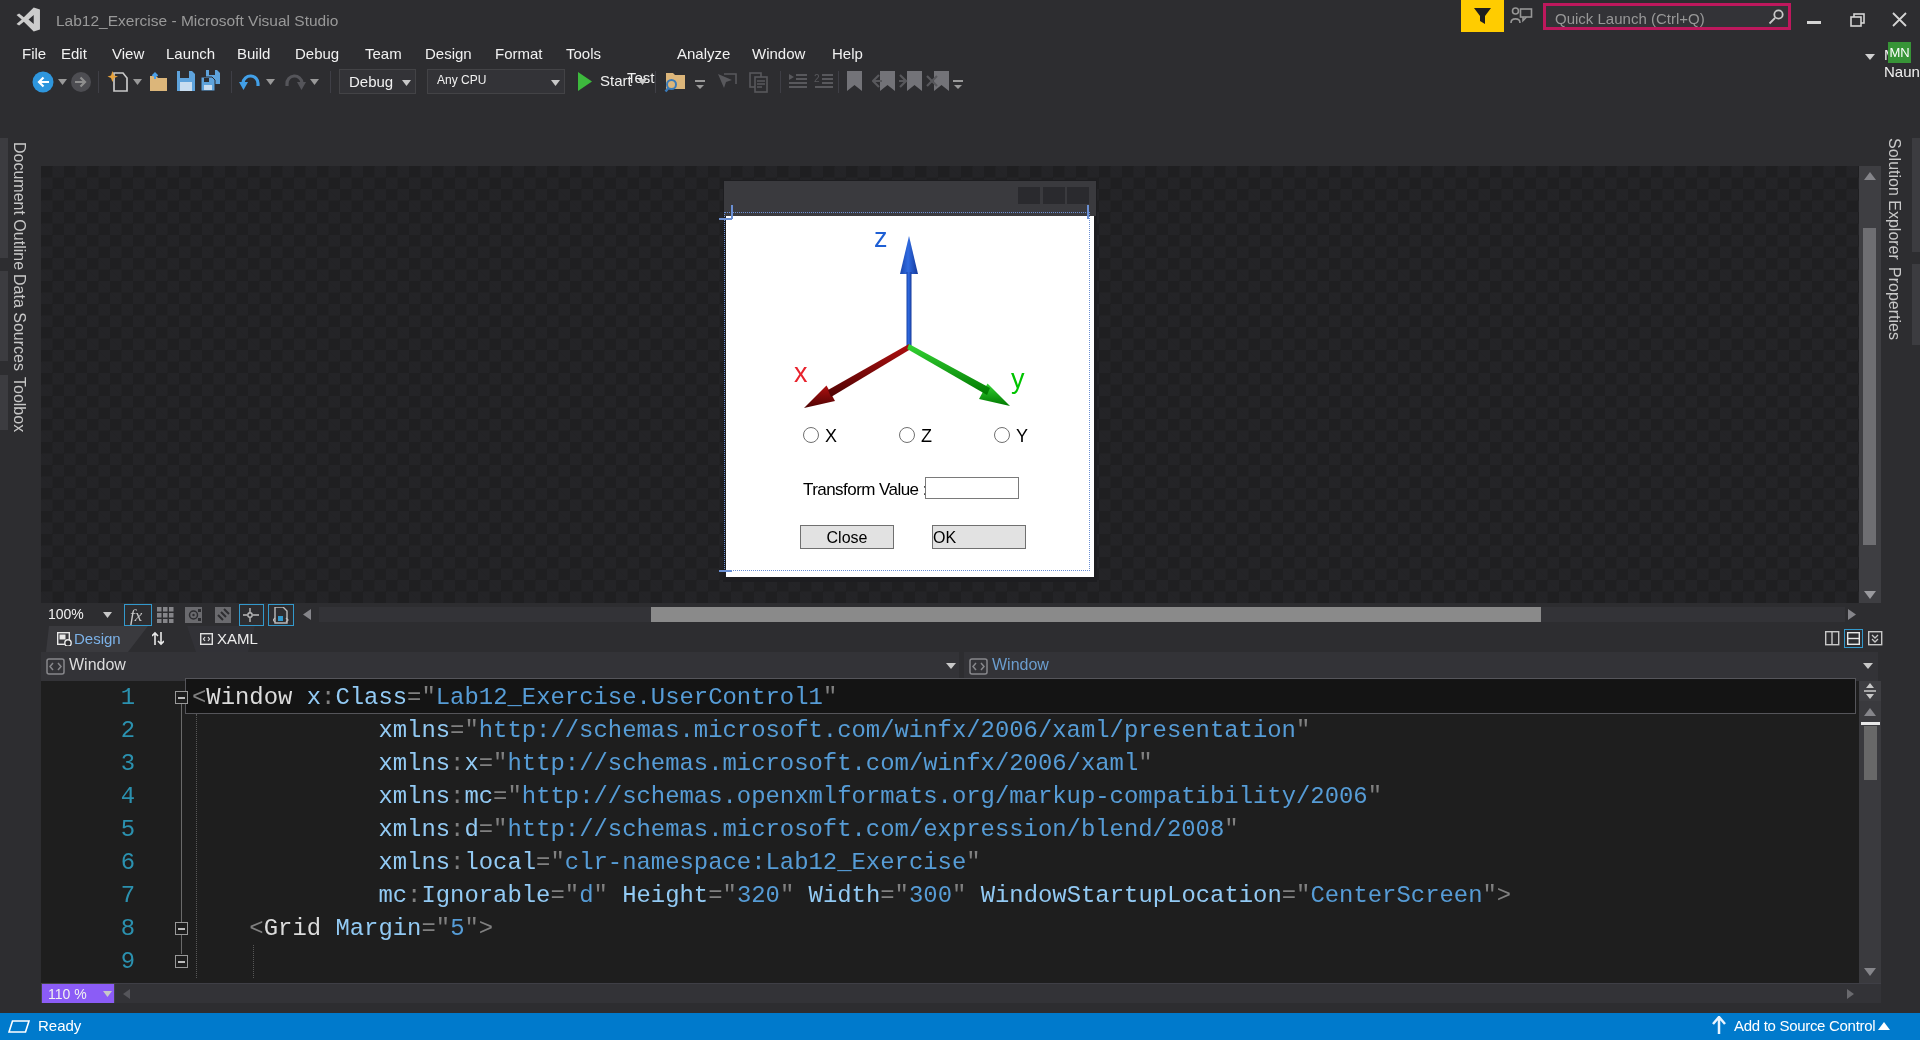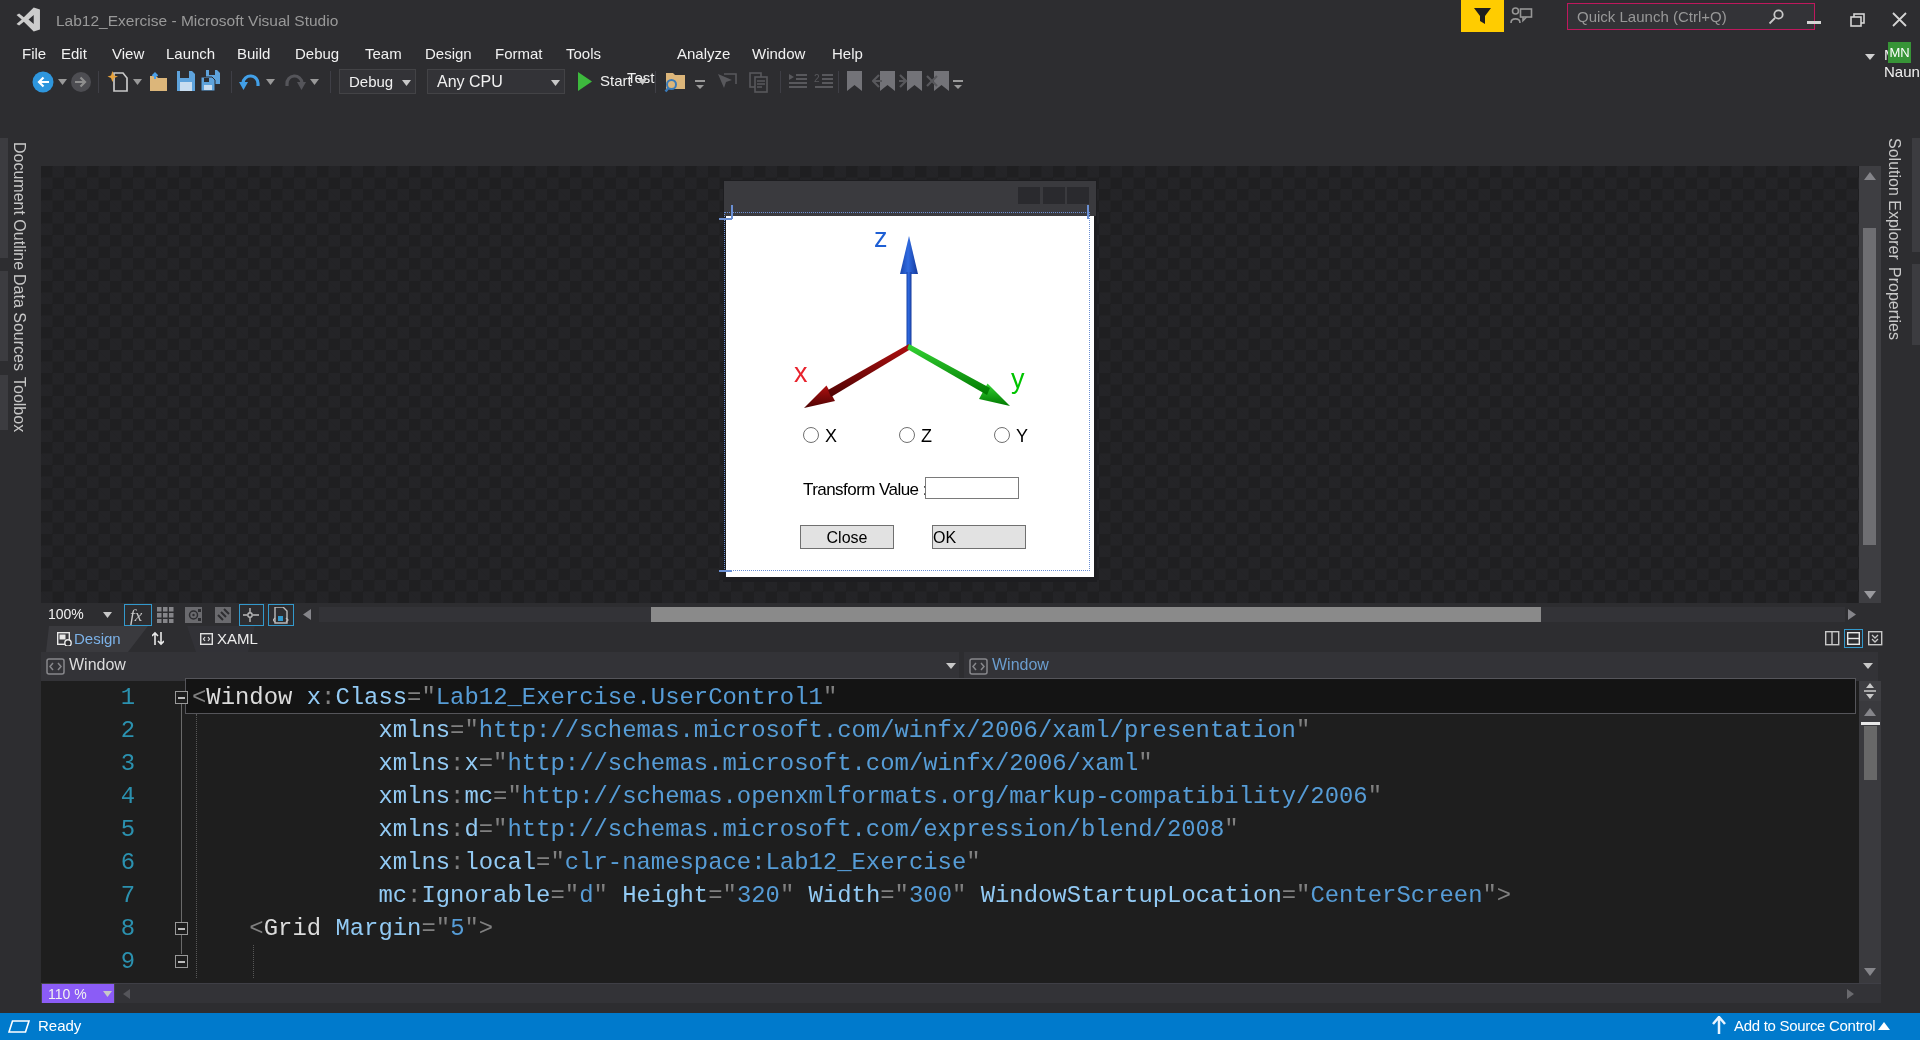"Quick Launch (Ctrl+Q)" #qlbox { border: 1px solid #be185d -> 3px solid #be185d; margin-left: 24px -> none }
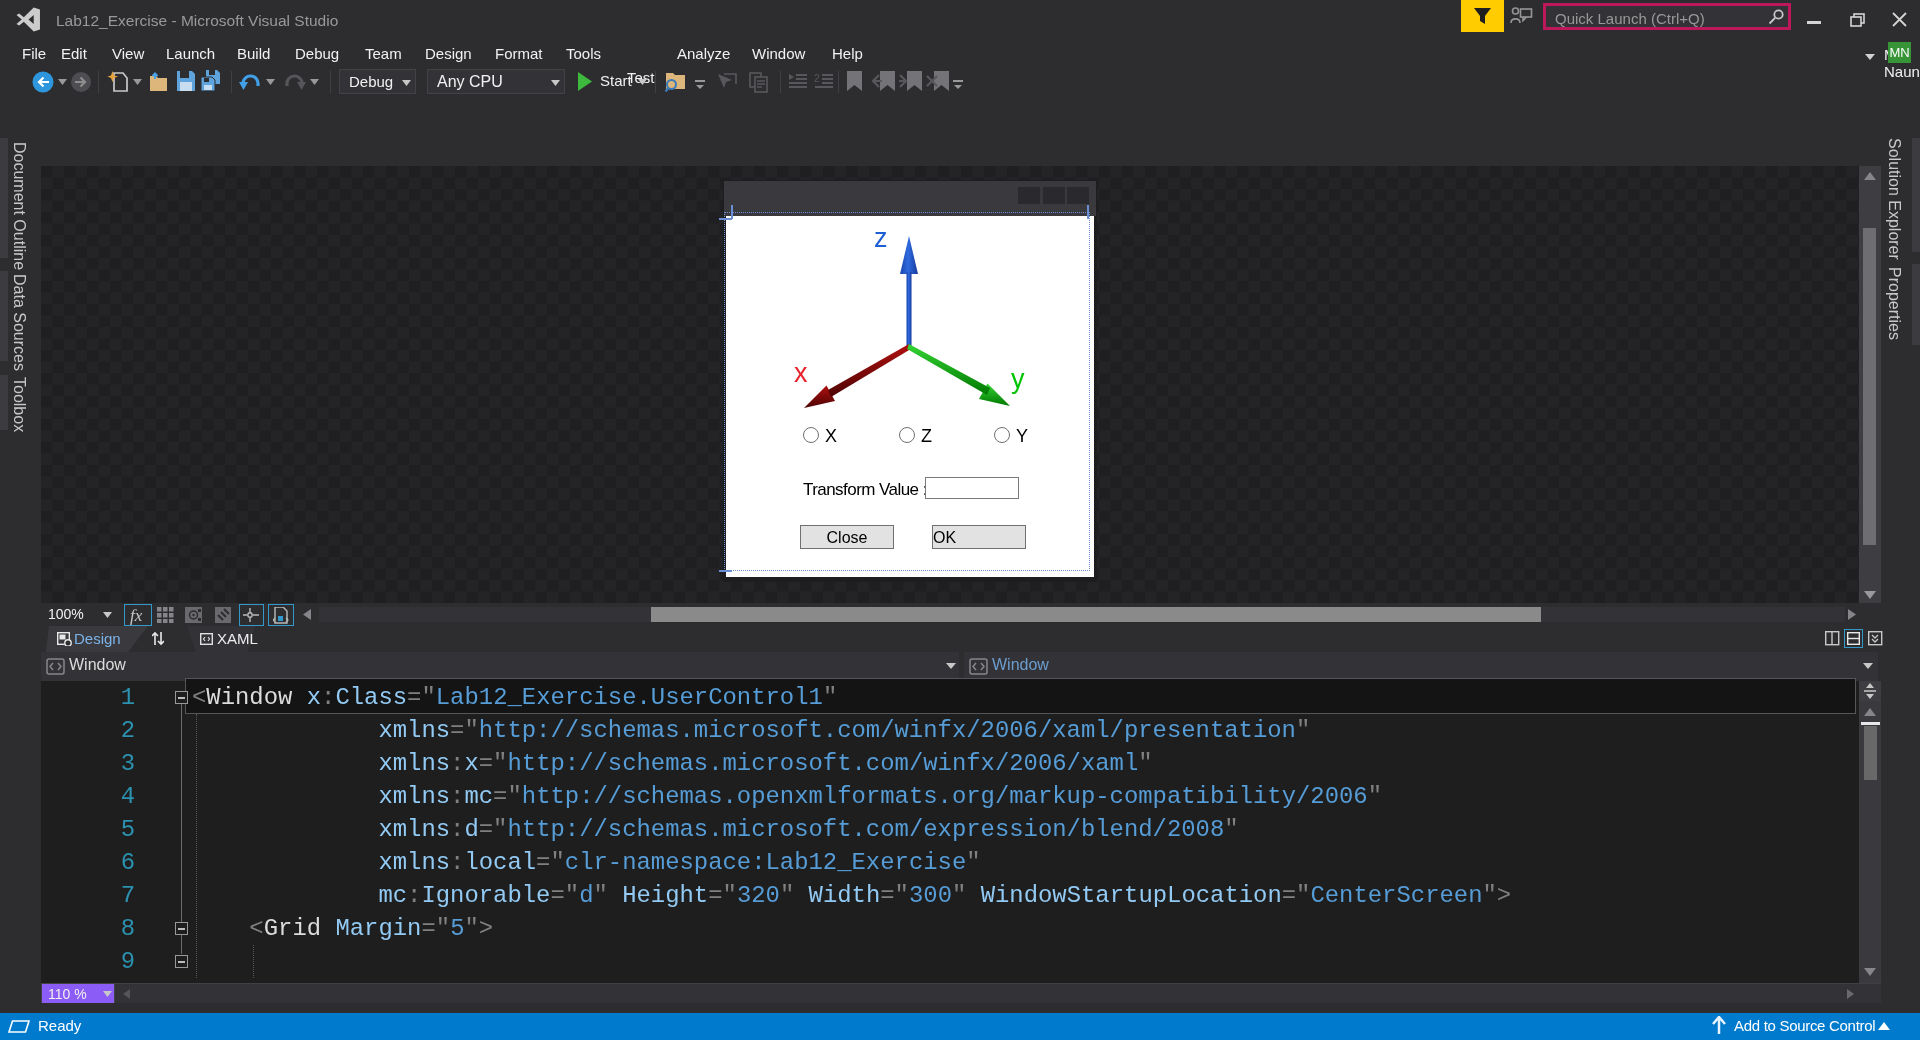"Any CPU" span.abs { font-size: 16px -> 12px }
